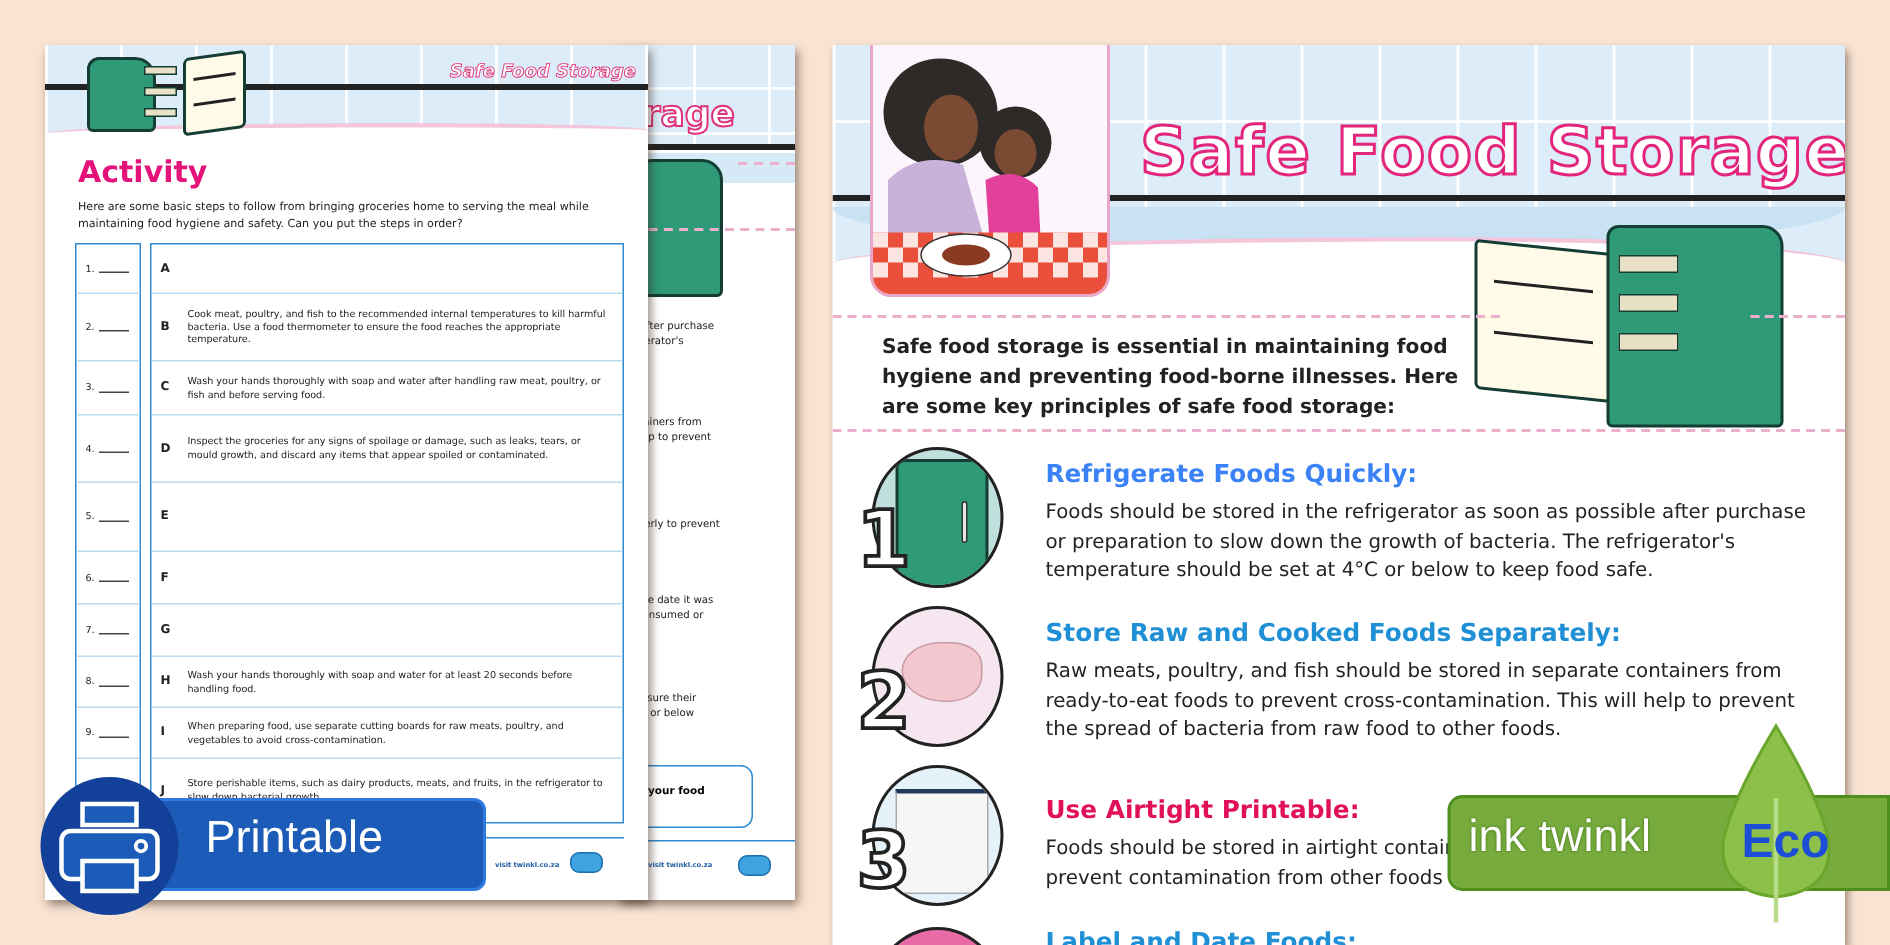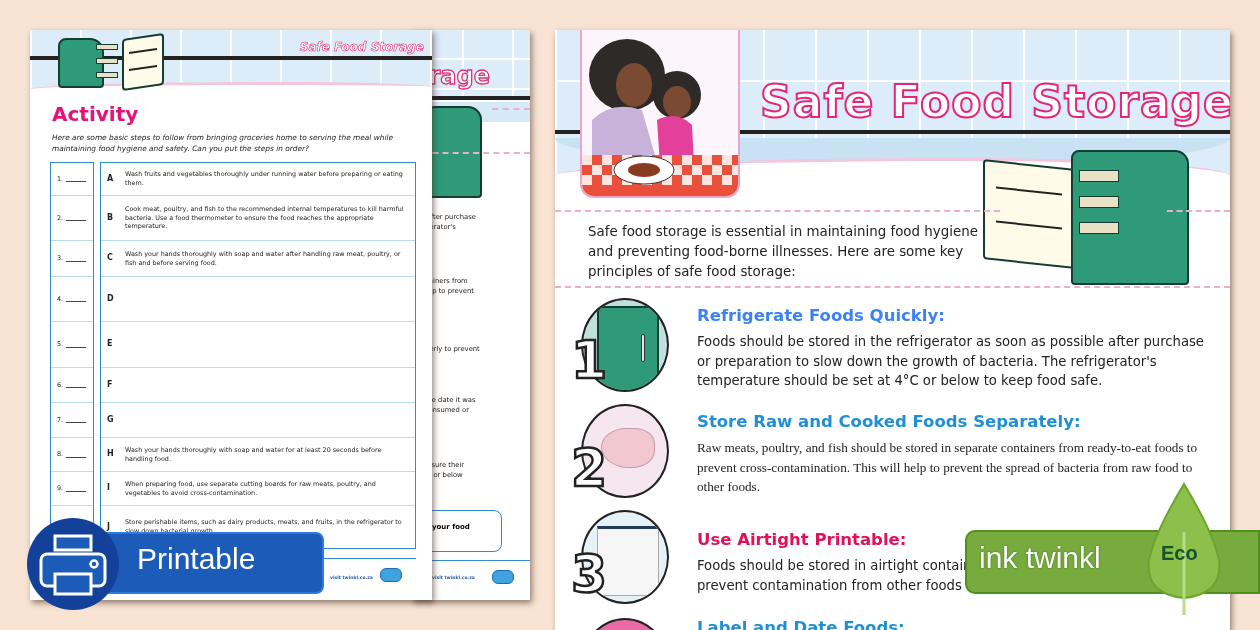"Here are some basic steps" .activity-intro { font-style: italic -> none }
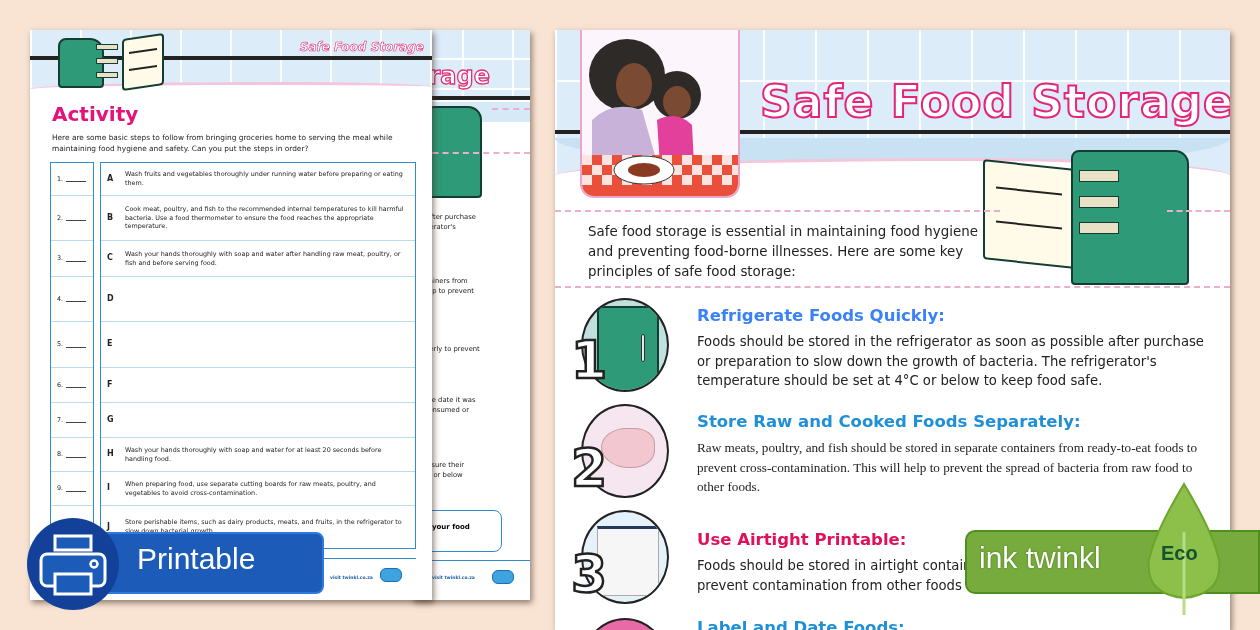"Wash fruits and vegetables thoroughly" span.text { html: <span>Wash fruits and vegetables thoroughly under running water before preparing or eating them.</span> -> none }
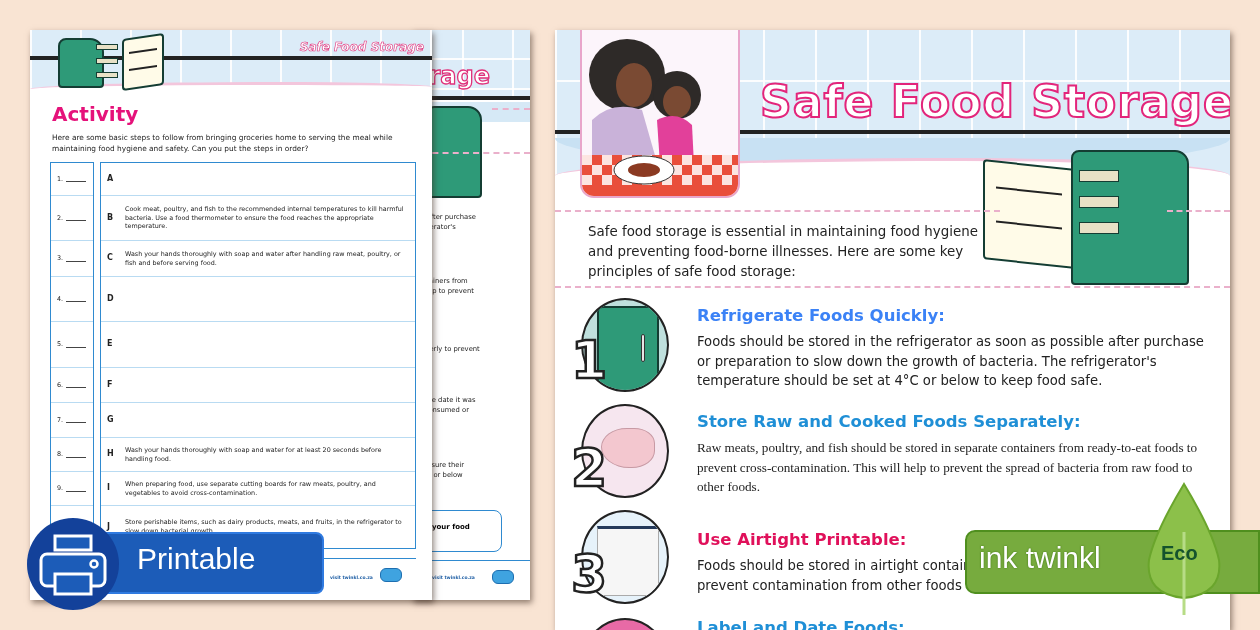"Safe food storage is essential" .intro { font-weight: none -> bold }
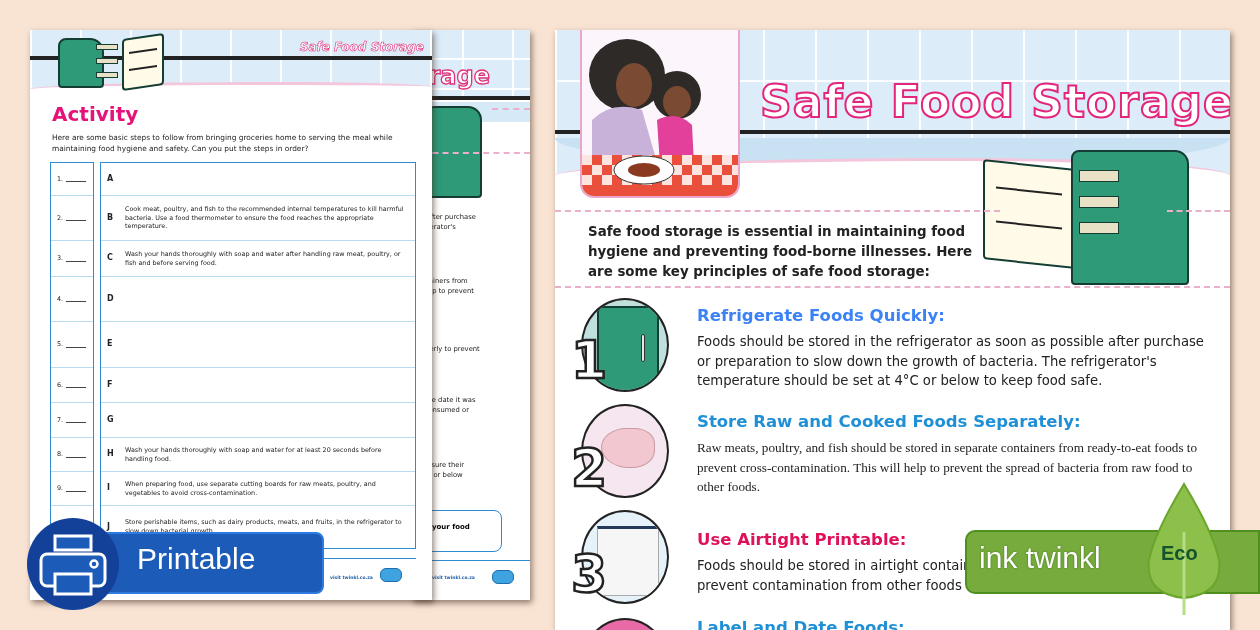"Inspect the groceries for any" span.text { html: none -> <span>Inspect the groceries for any signs of spoilage or damage, such as leaks, tears, or mould growth, and discard any items that appear spoiled or contaminated.</span> }
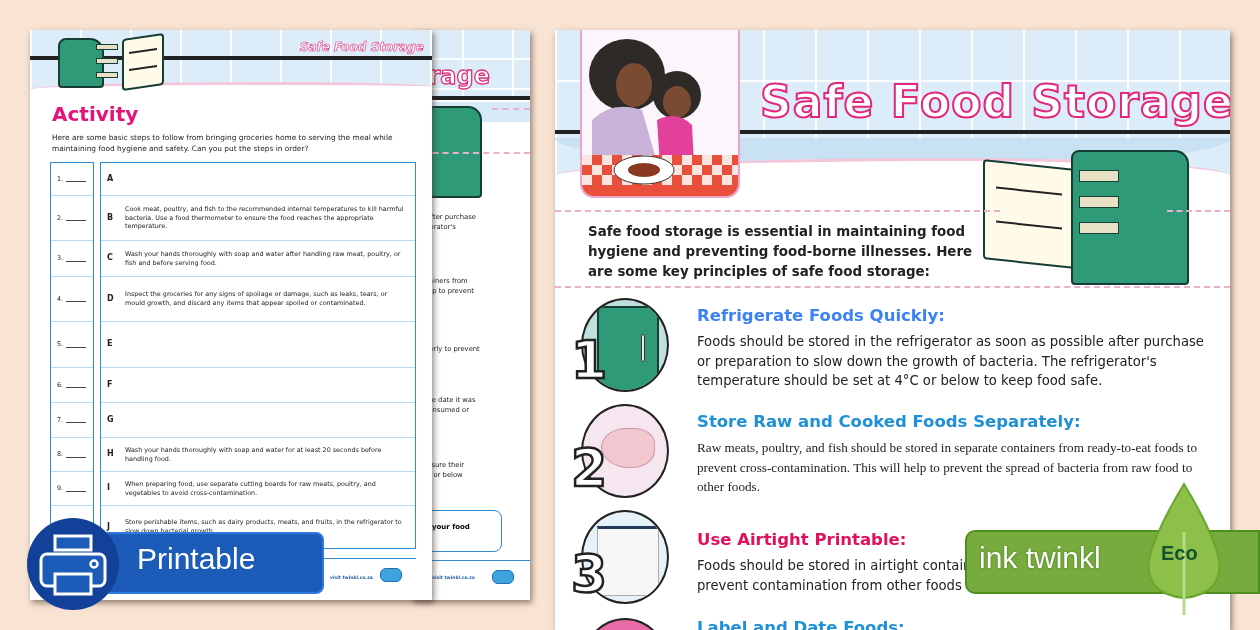"Raw meats, poultry, and fish" div.item-body { font-family: Liberation Serif, serif -> none }
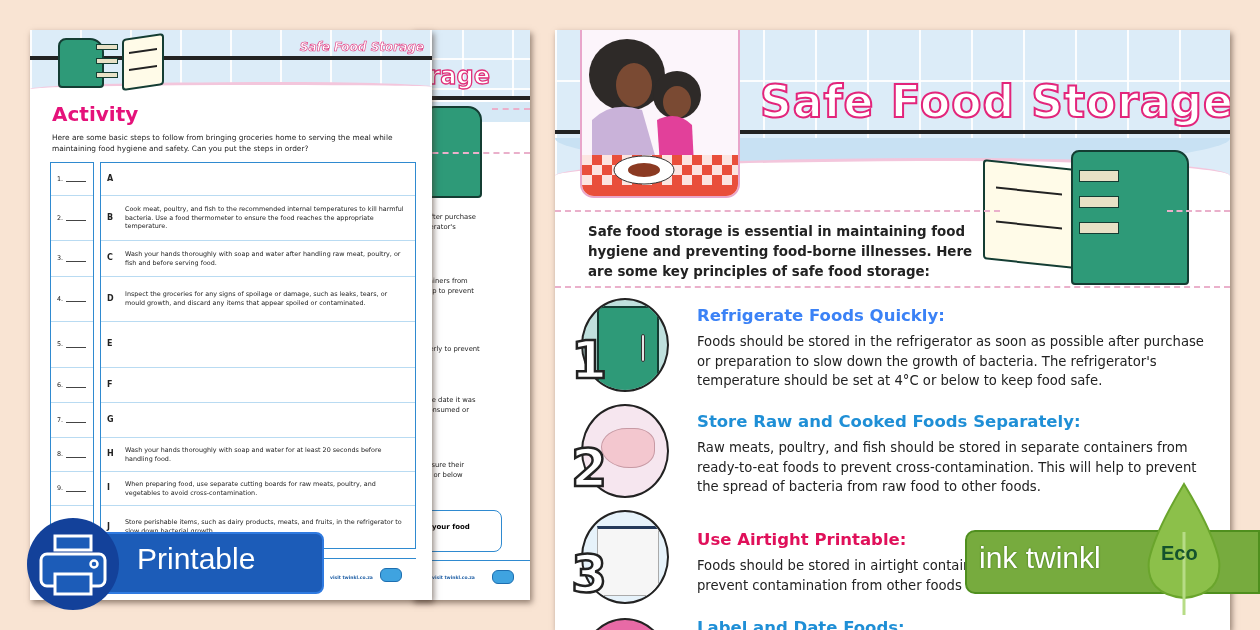"Eco" .eco-word { color: #14532d -> #1d4ed8; font-size: 20px -> 32px }
